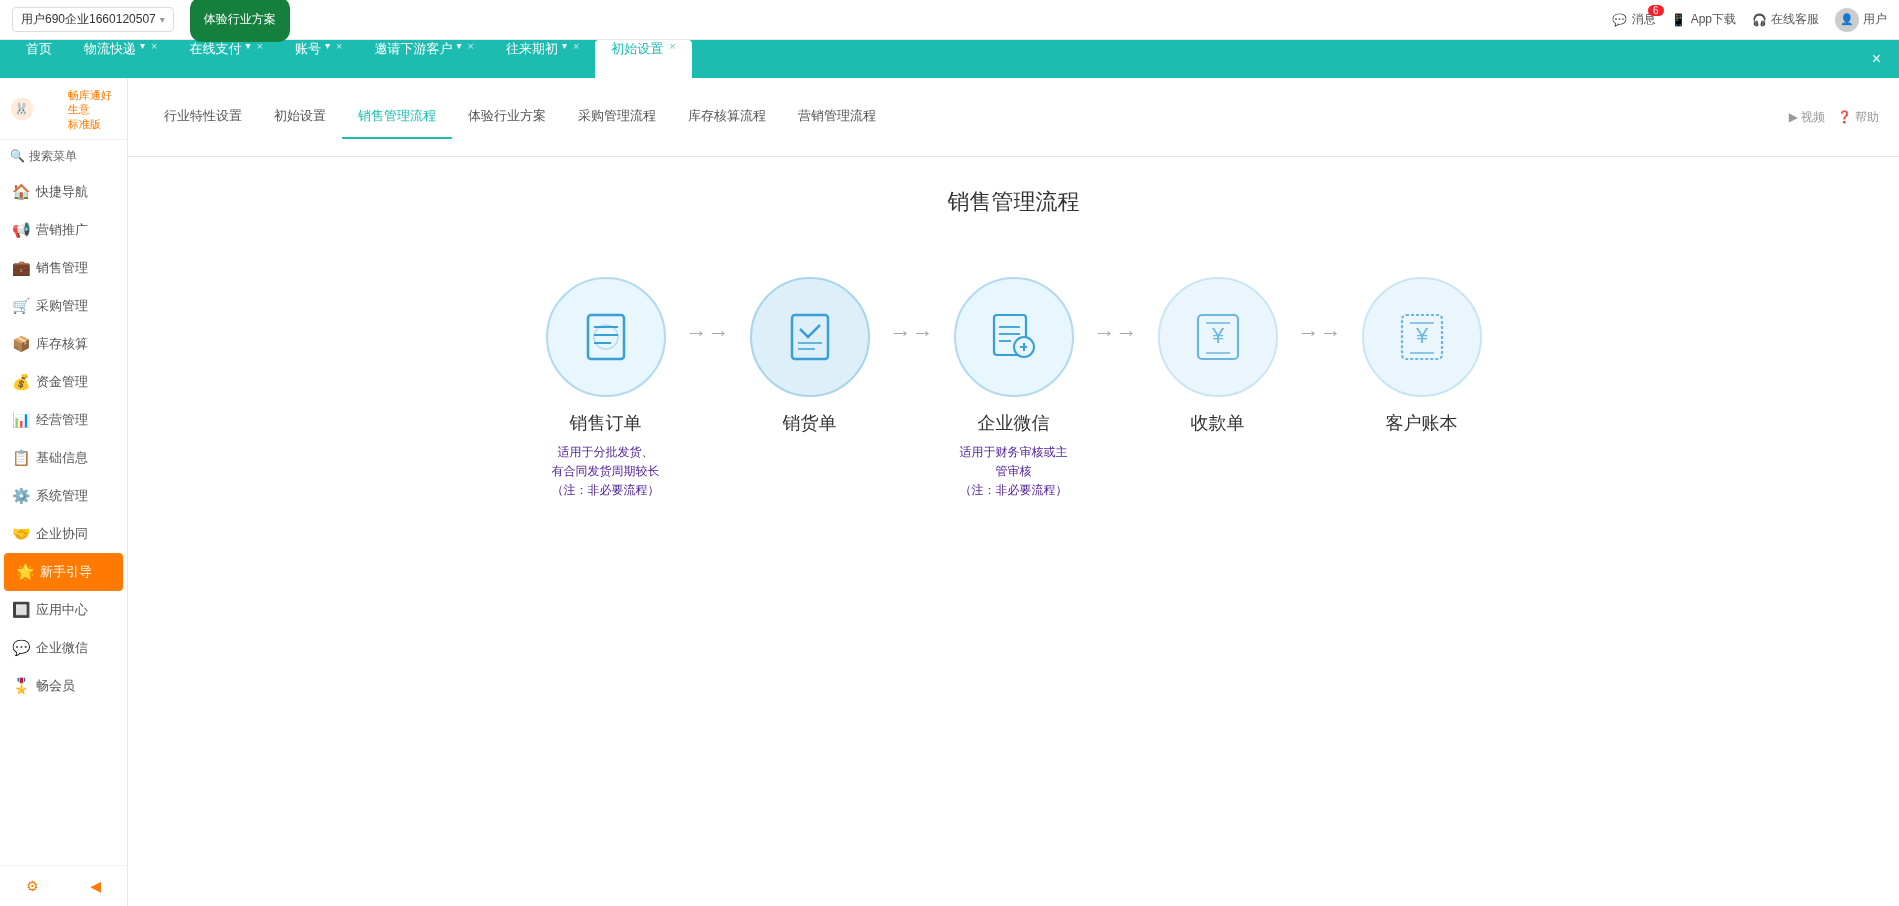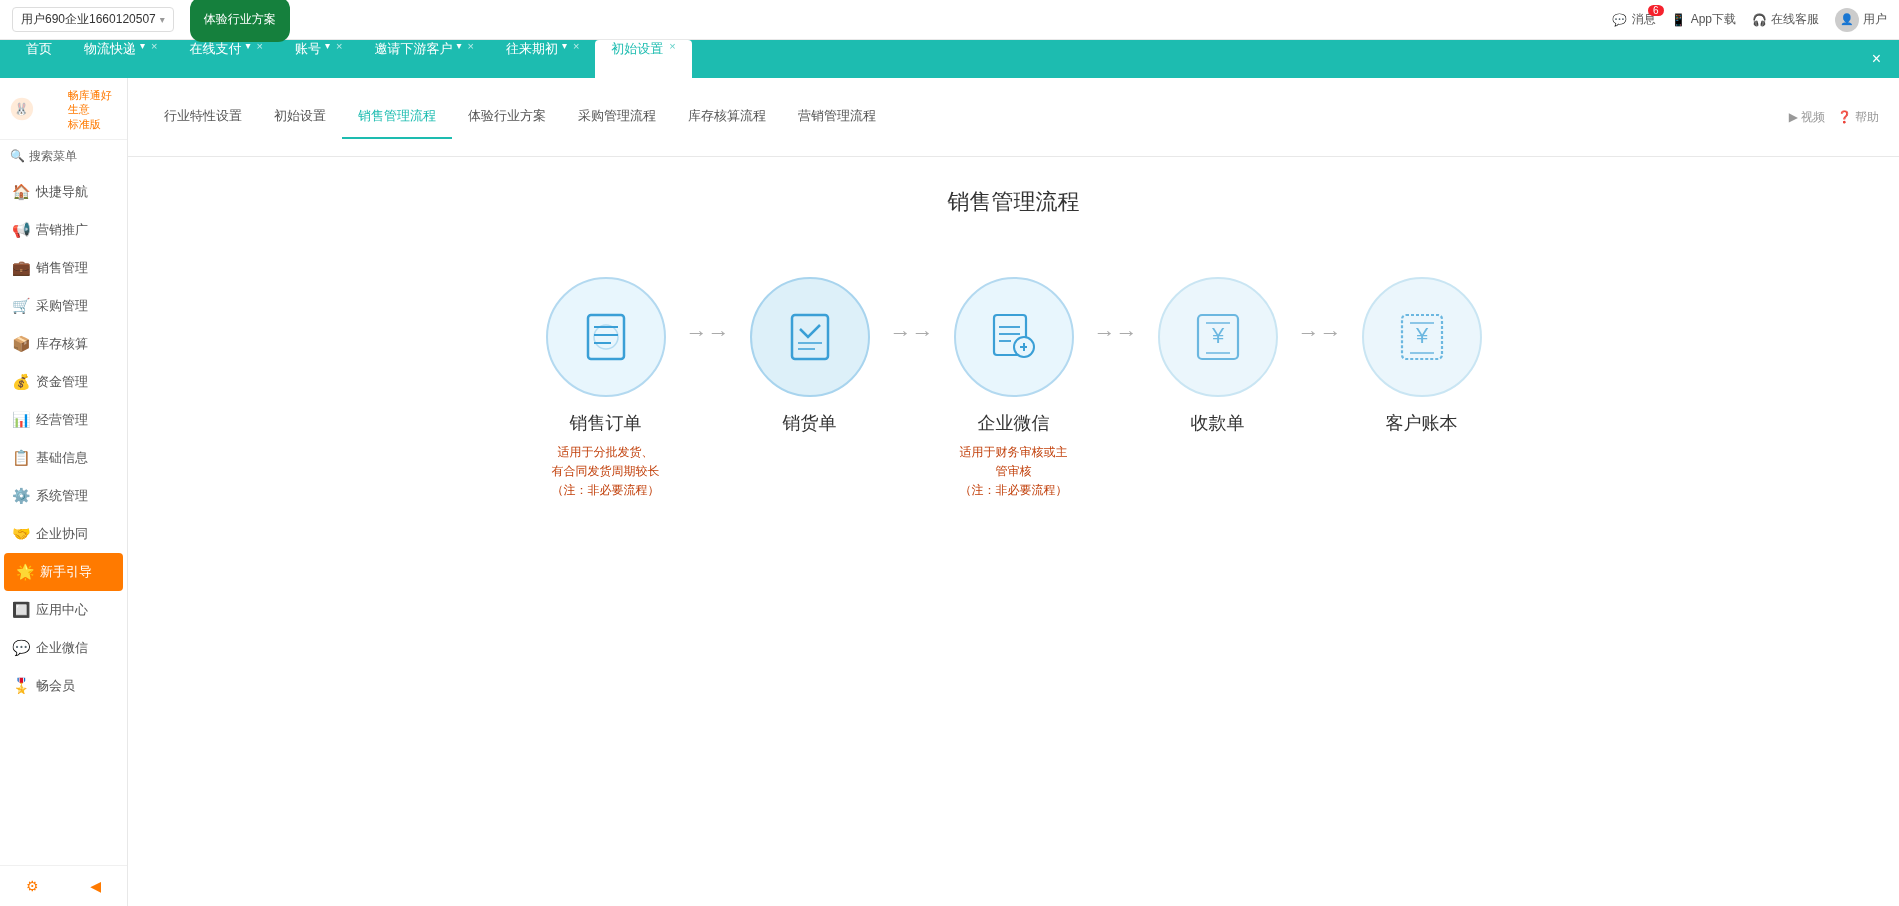"适用于分批发货、" .flow-desc { color: #c2410c -> #4c1d95 }
